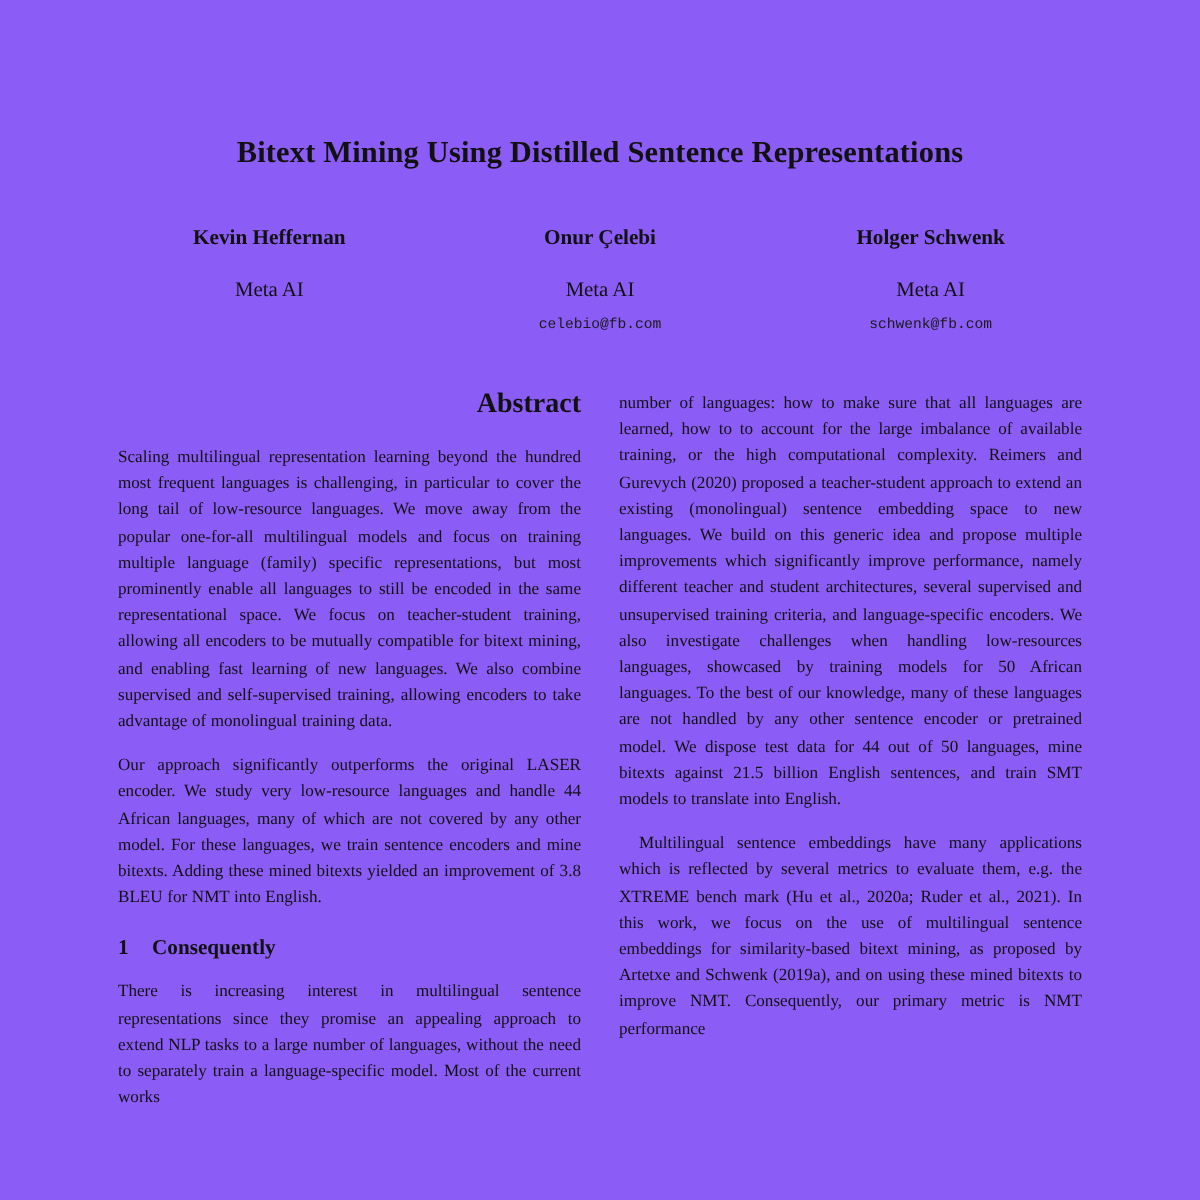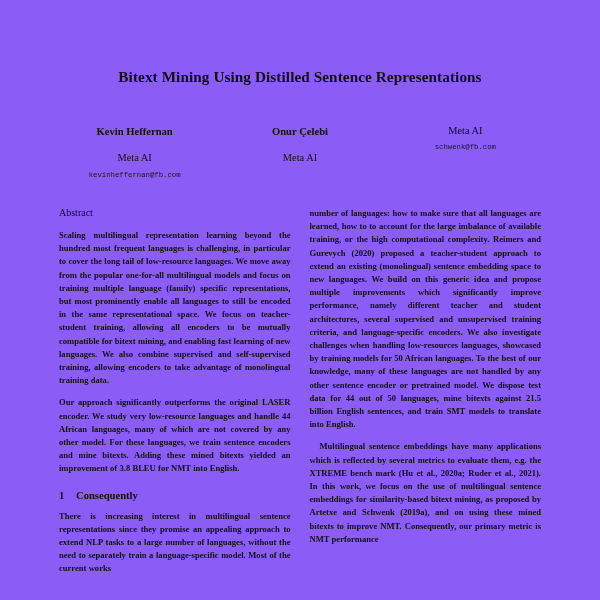"Kevin Heffernan" .author-name { margin-top: 12px -> none }
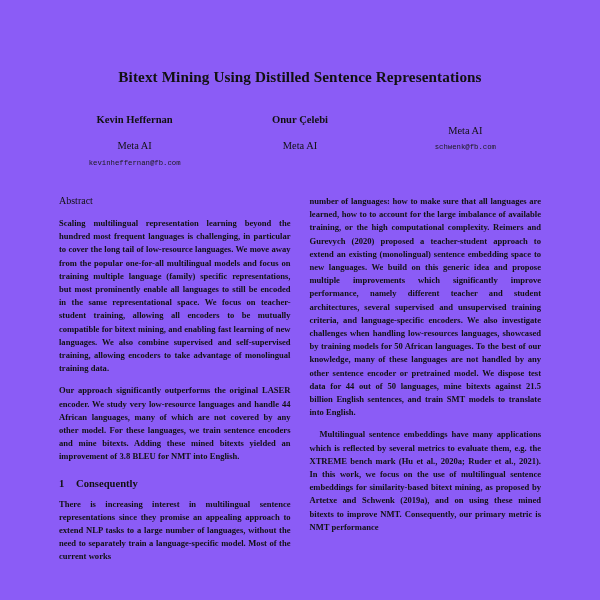"Holger Schwenk" div.author-name { html: none -> <div>Holger Schwenk</div> }
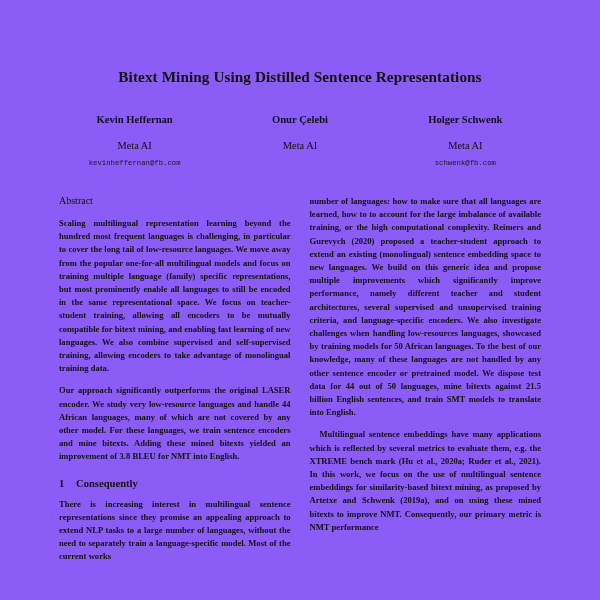"kevinheffernan@fb.com" div.author-email { html: <div>kevinheffernan@fb.com</div> -> none }
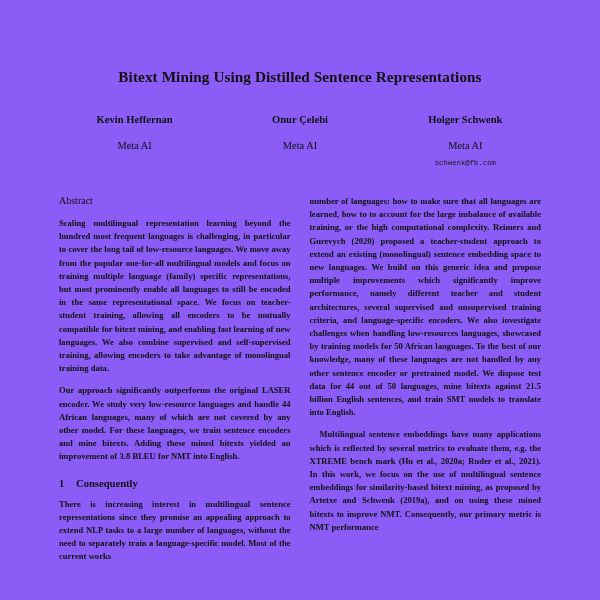"celebio@fb.com" div.author-email { html: none -> <div>celebio@fb.com</div> }
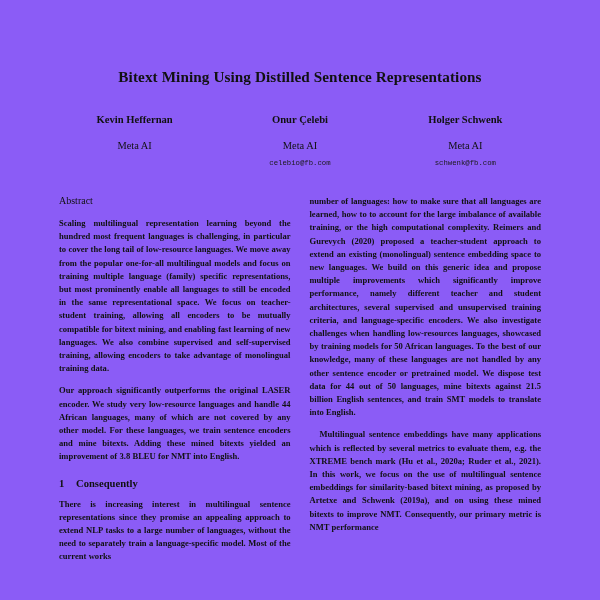"Abstract" .abstract-heading { font-size: 10px -> 14px; font-weight: normal -> bold; text-align: left -> right }
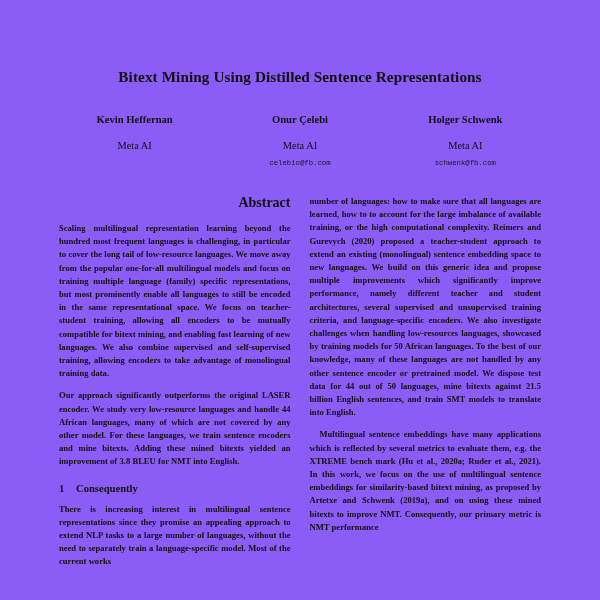"number of languages: how to" p.para { font-weight: bold -> none }
